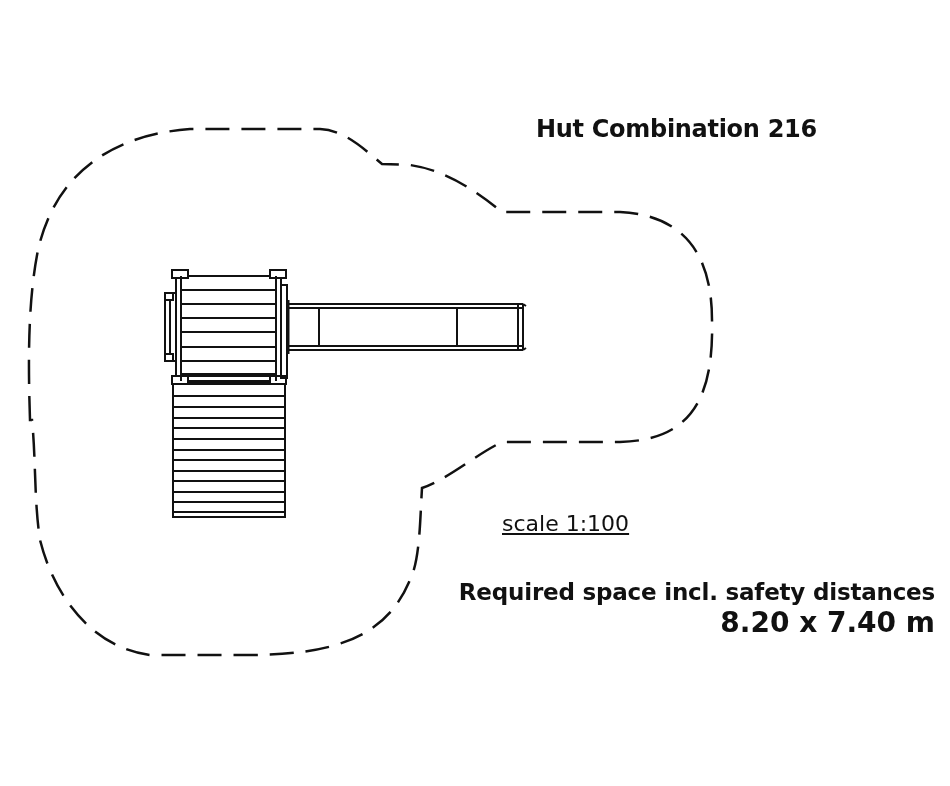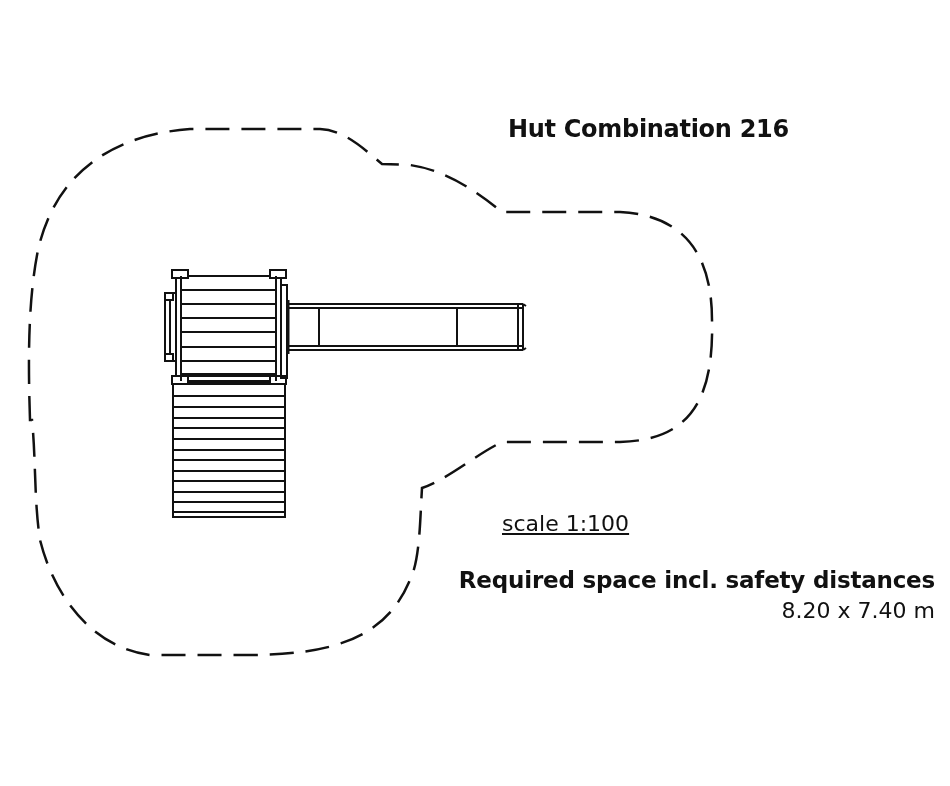"Hut Combination 216" .title { left: 508px -> 536px }
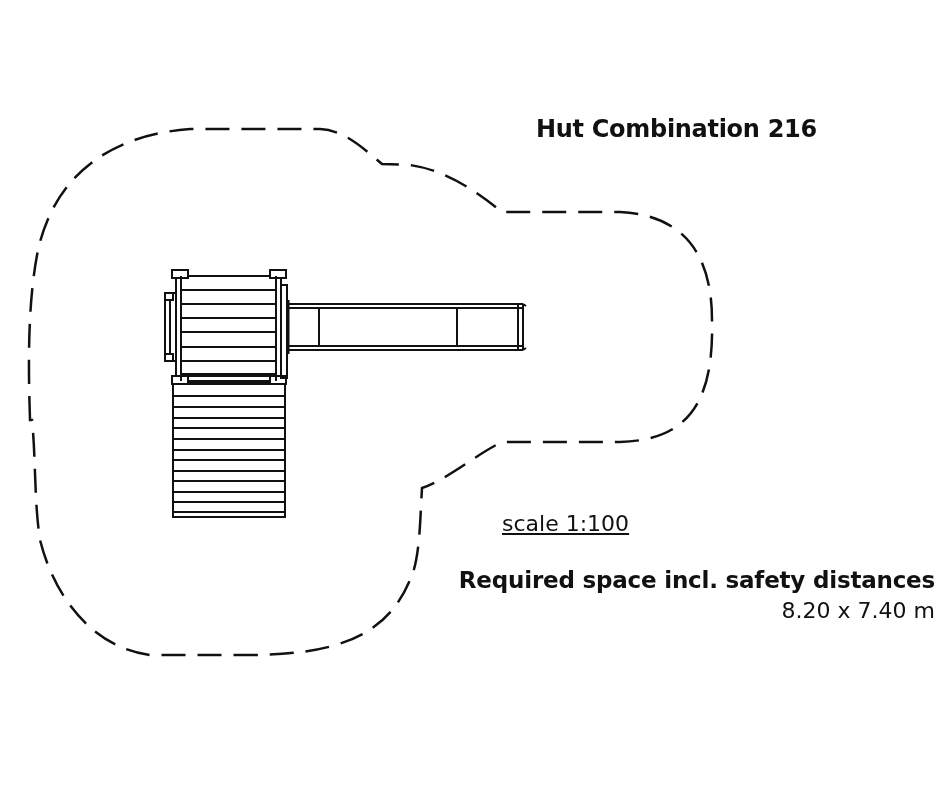"Required space incl. safety distances" .req { top: 564px -> 576px }
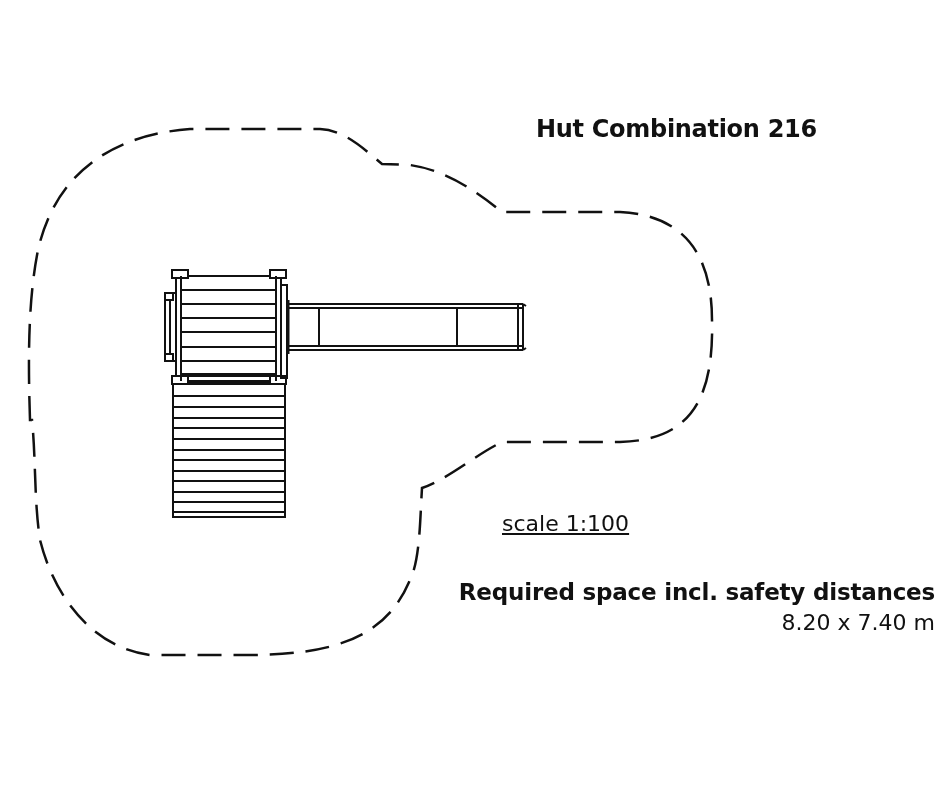"8.20 x 7.40 m" .req-value { font-size: 22px -> 28px; font-weight: none -> bold }
